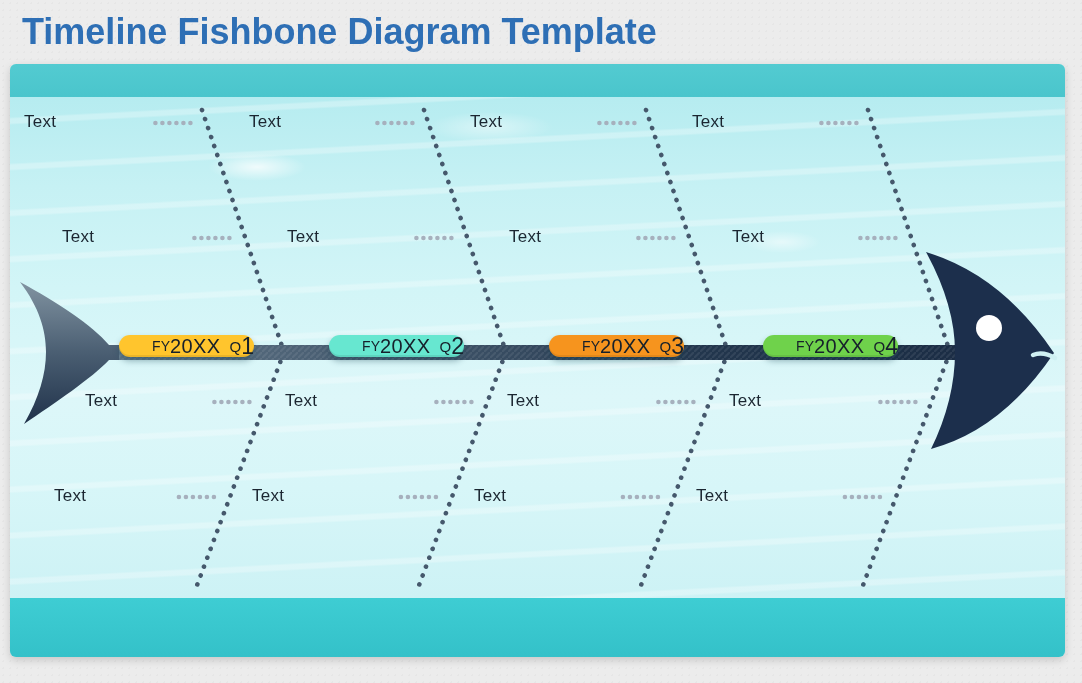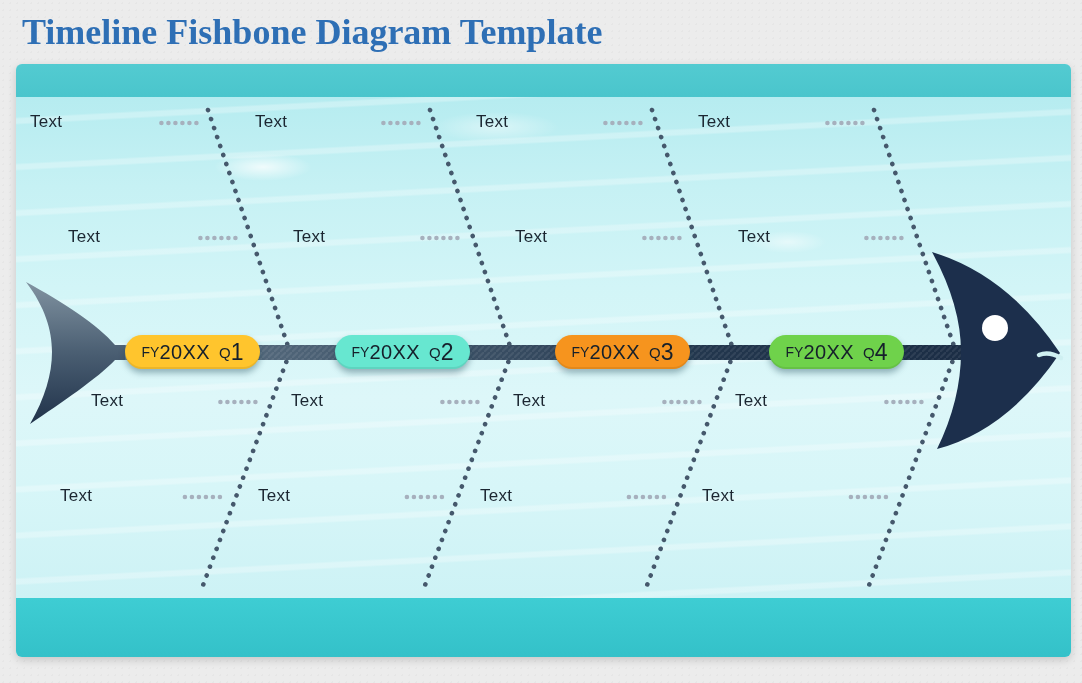"Timeline Fishbone Diagram Template" h1 { font-family: Liberation Serif, serif -> none }
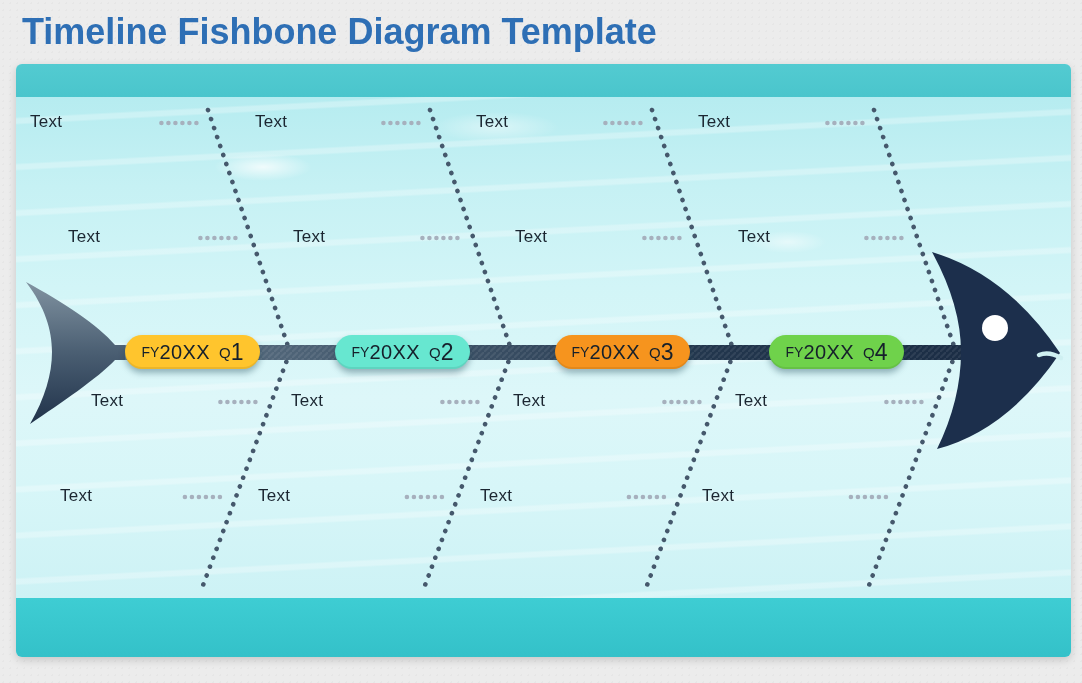"Text" .canvas { left: 16px -> 10px }
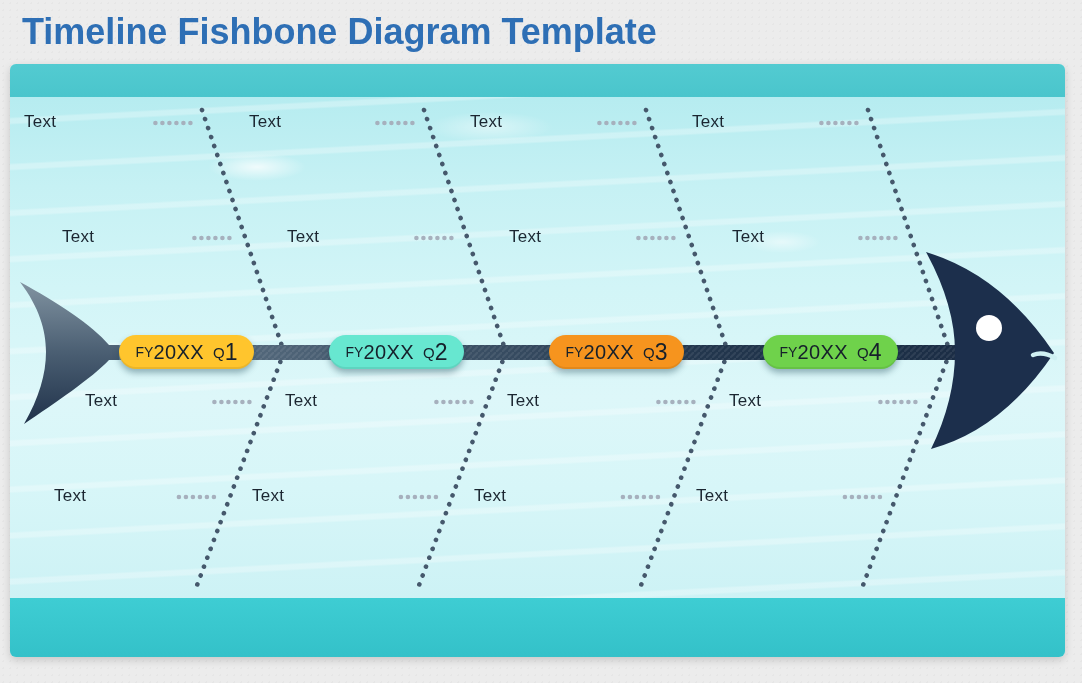"FY" .pill { height: 34px -> 22px; justify-content: center -> flex-end }
